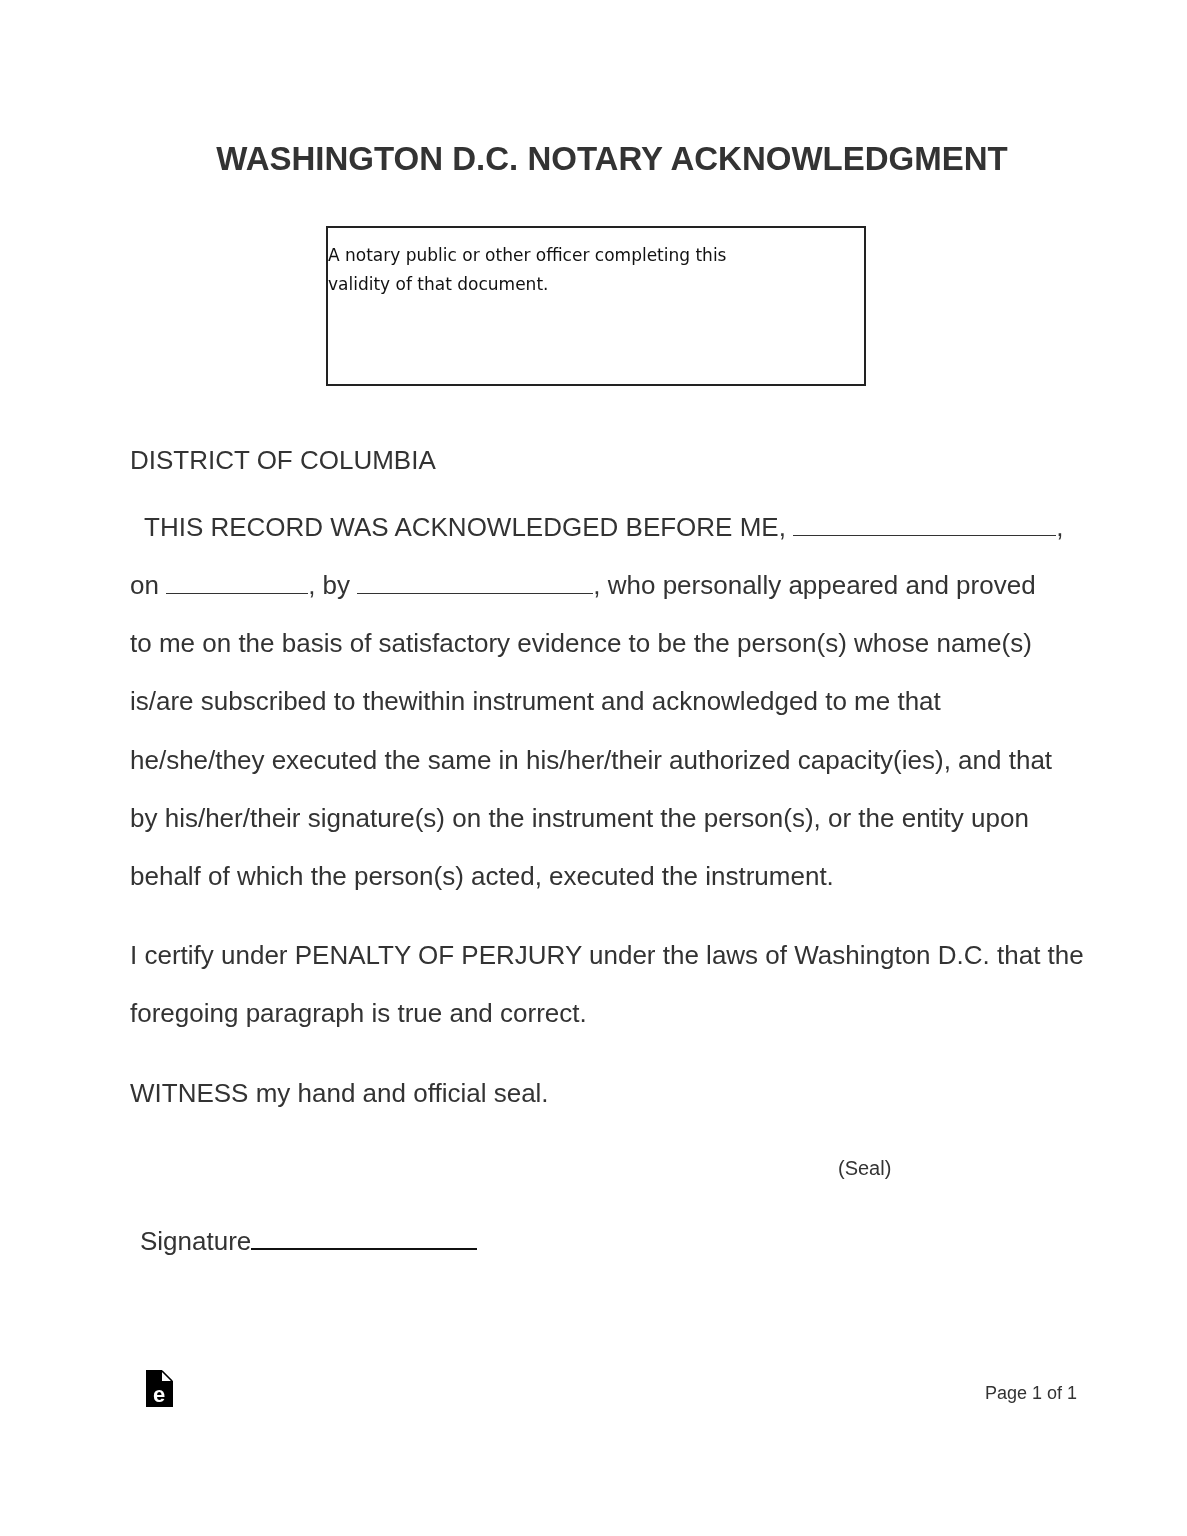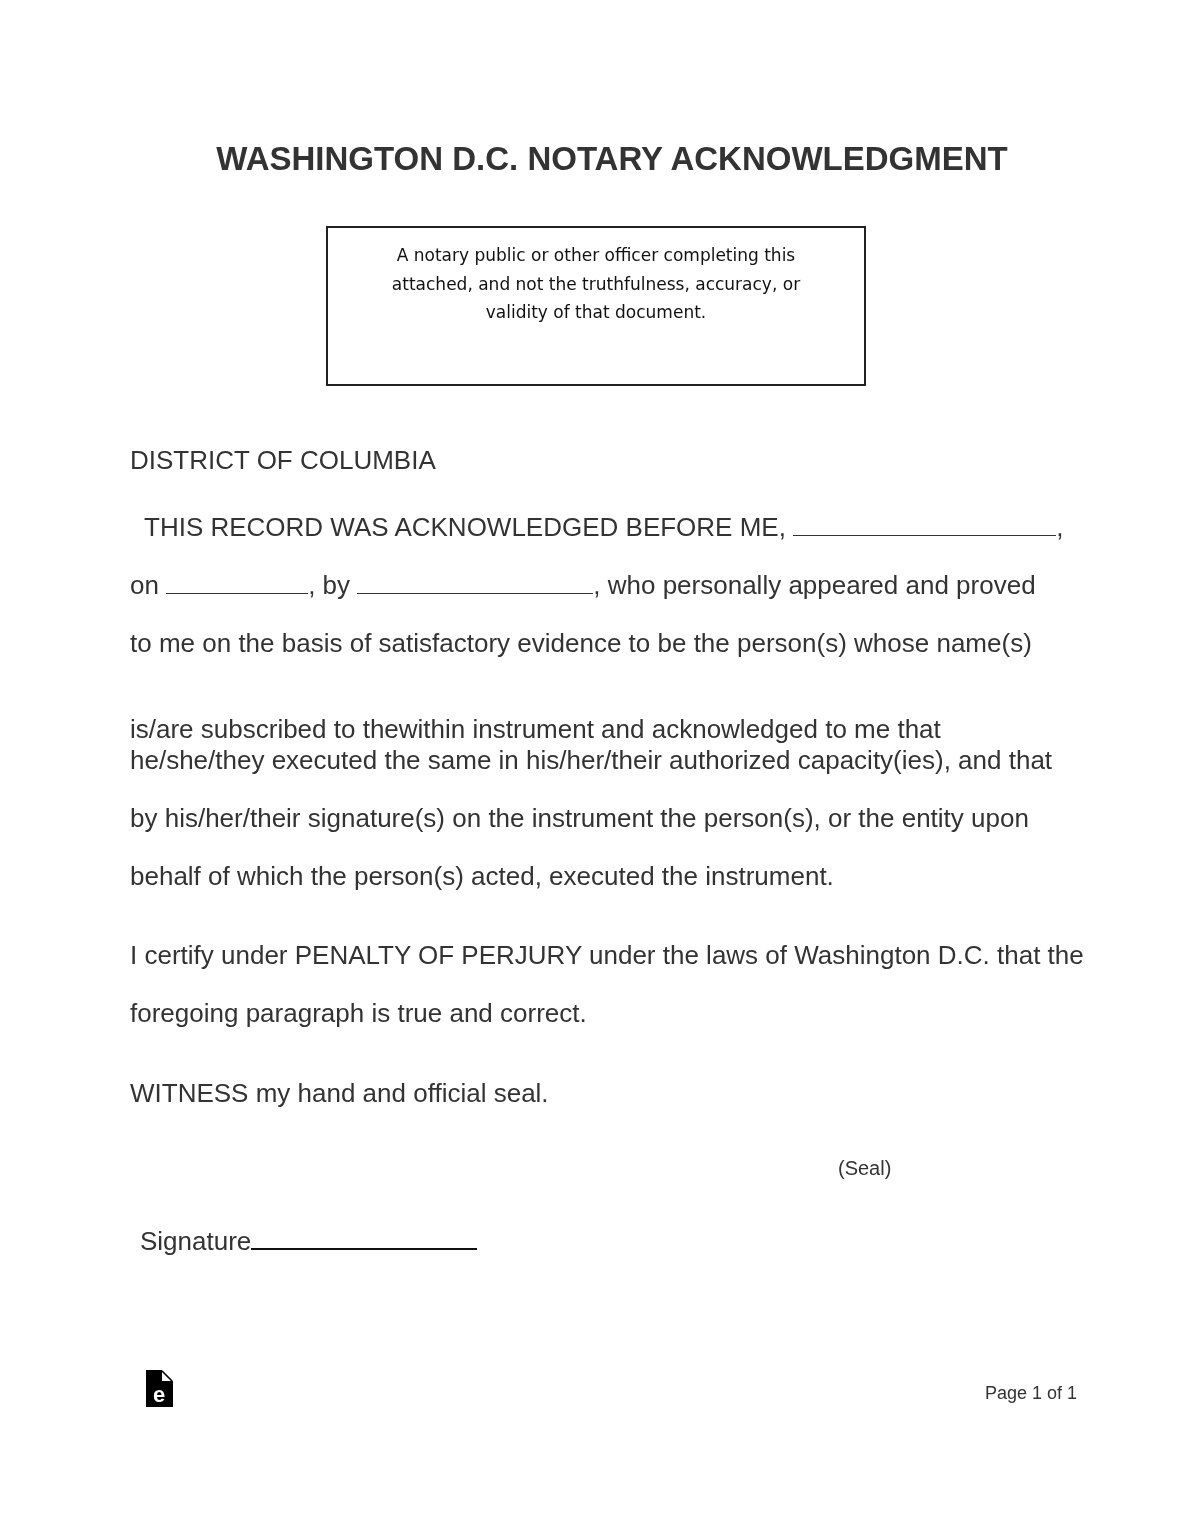"A notary public or other" .disclaimer { text-align: center -> none }
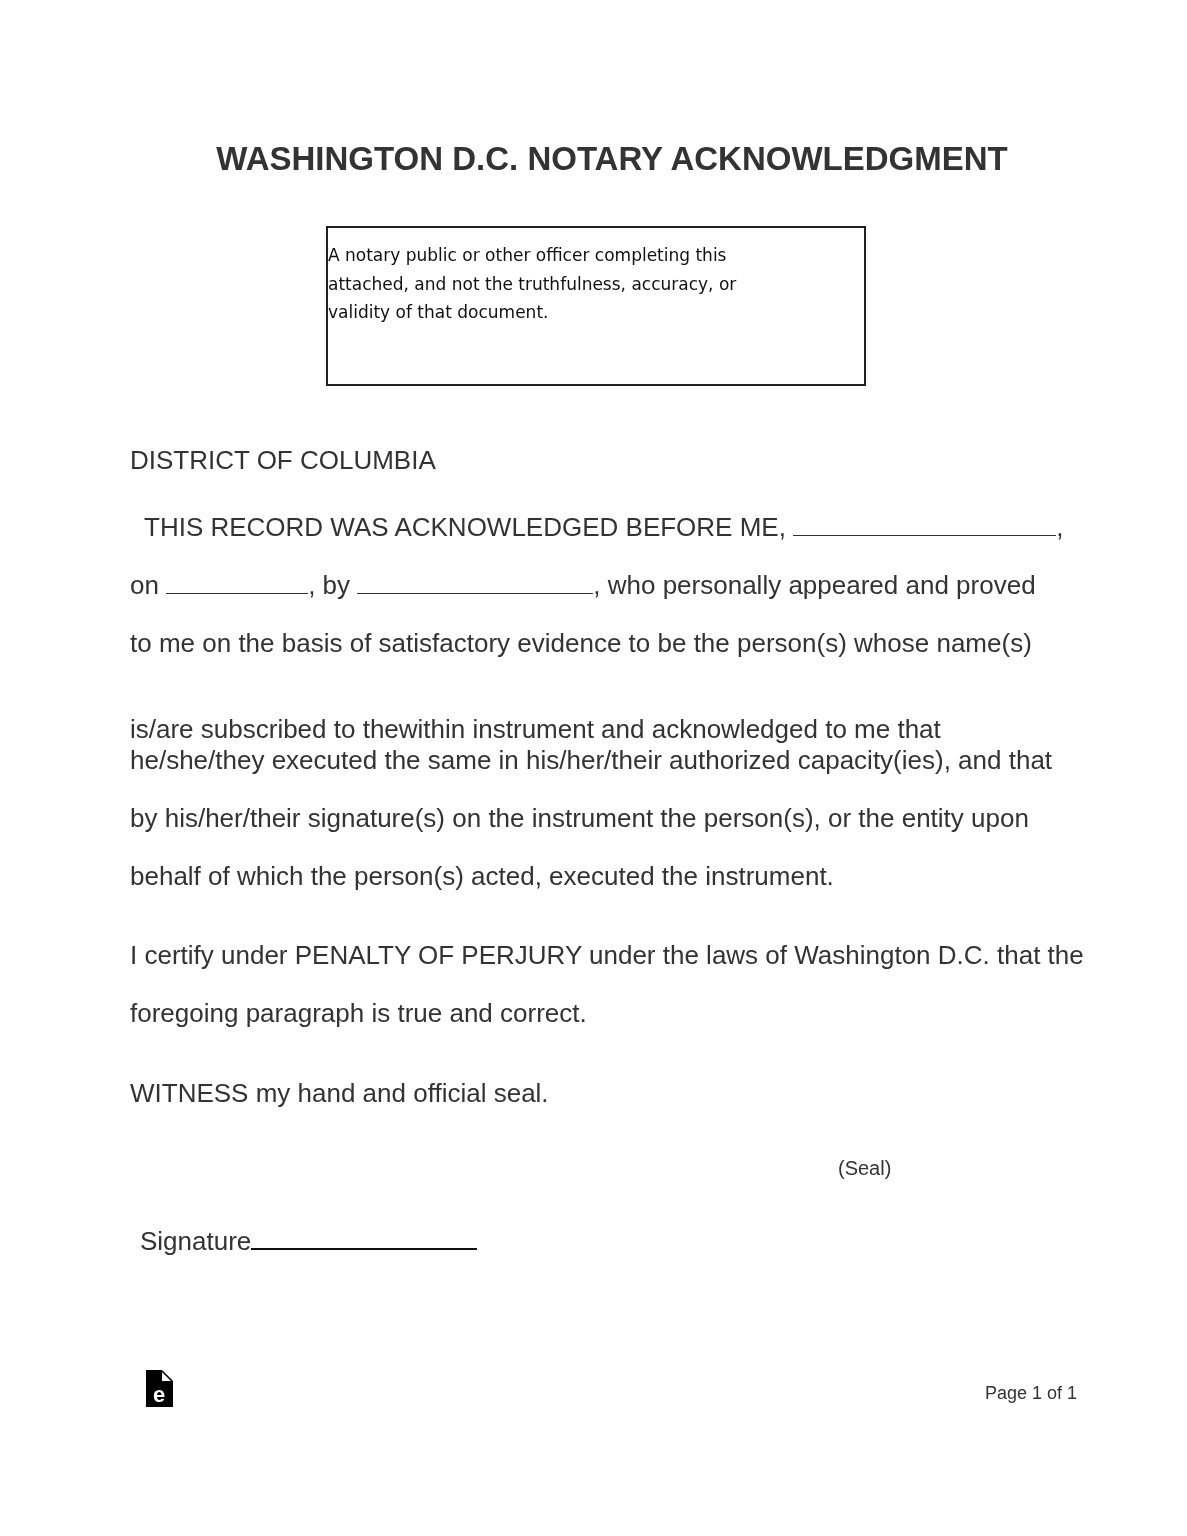"attached, and not the truthfulness," span { html: <span>attached, and not the truthfulness, accuracy, or</span> -> none }
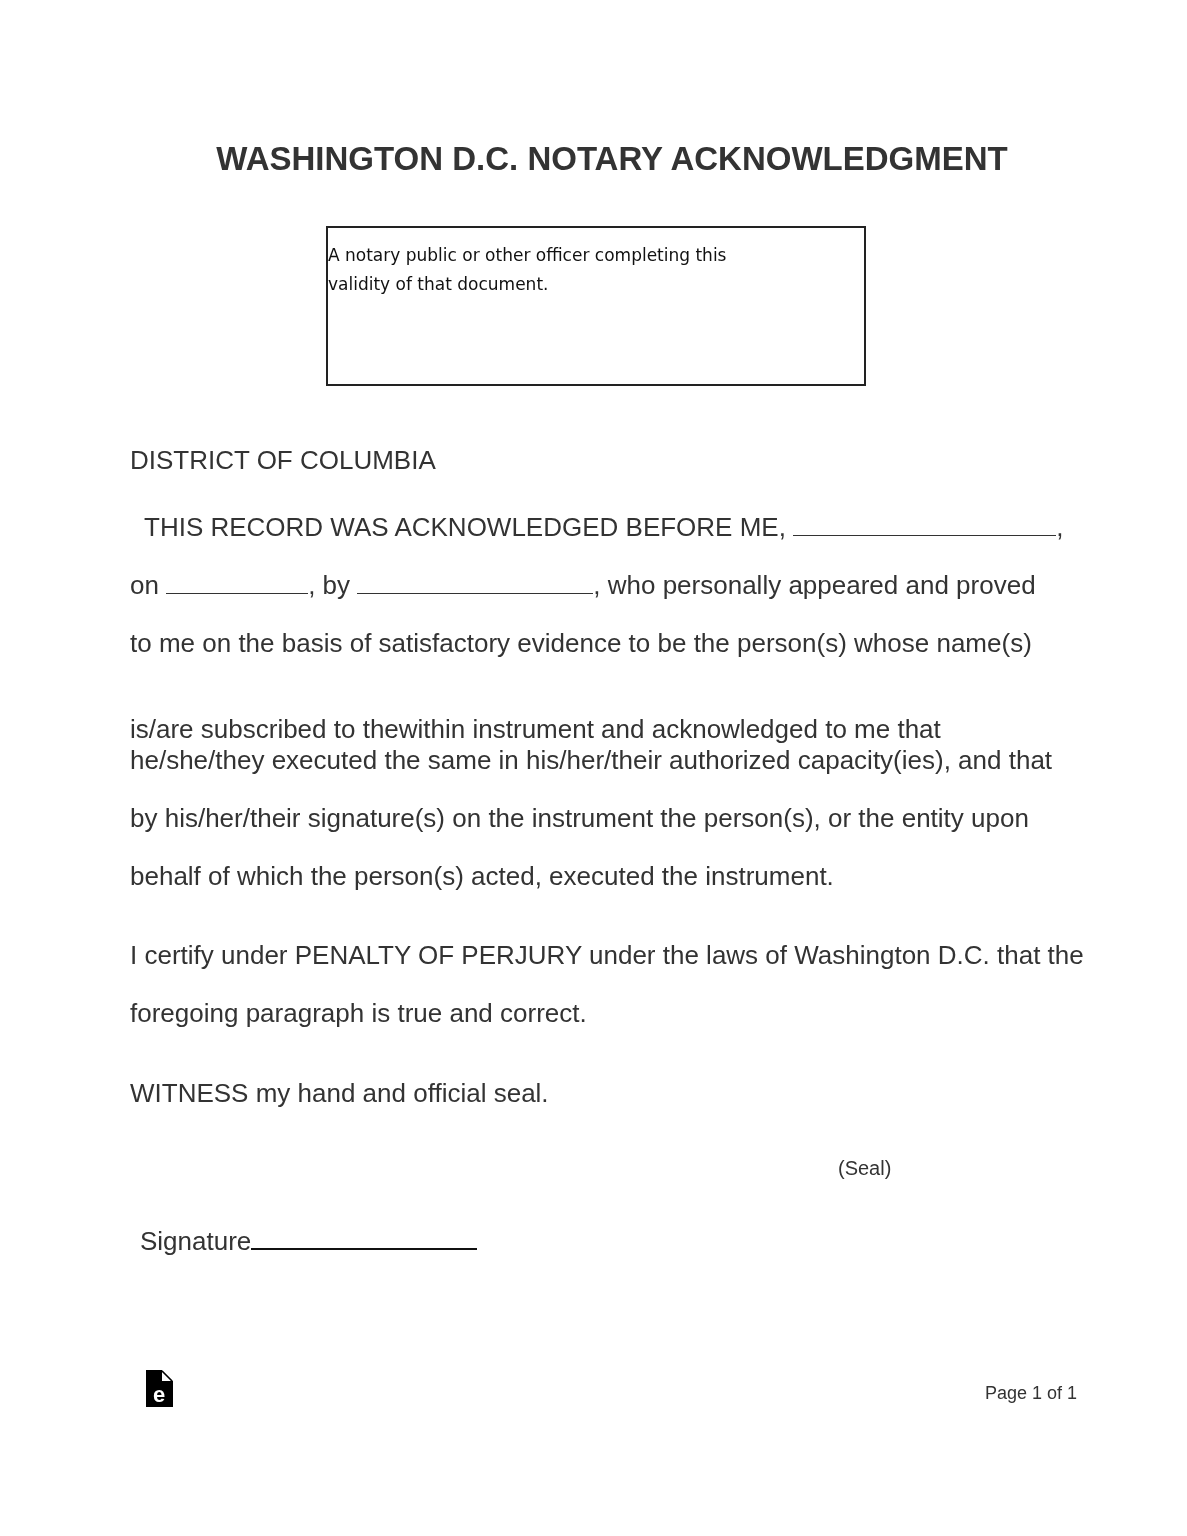"is/are subscribed to thewithin" div.line { margin-top: 28px -> none }
